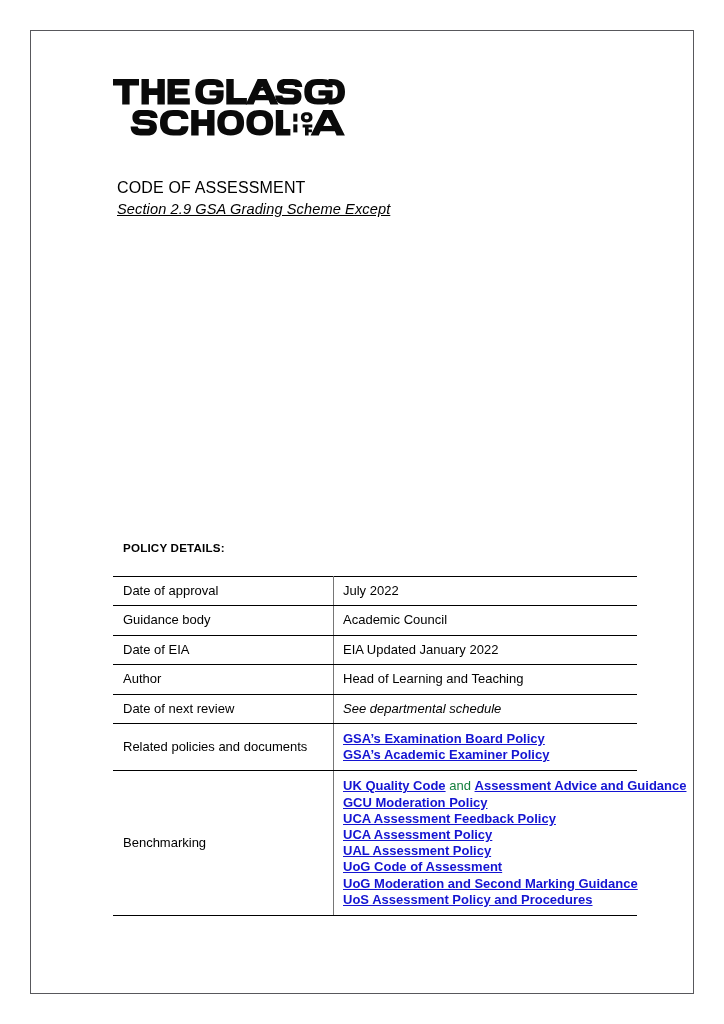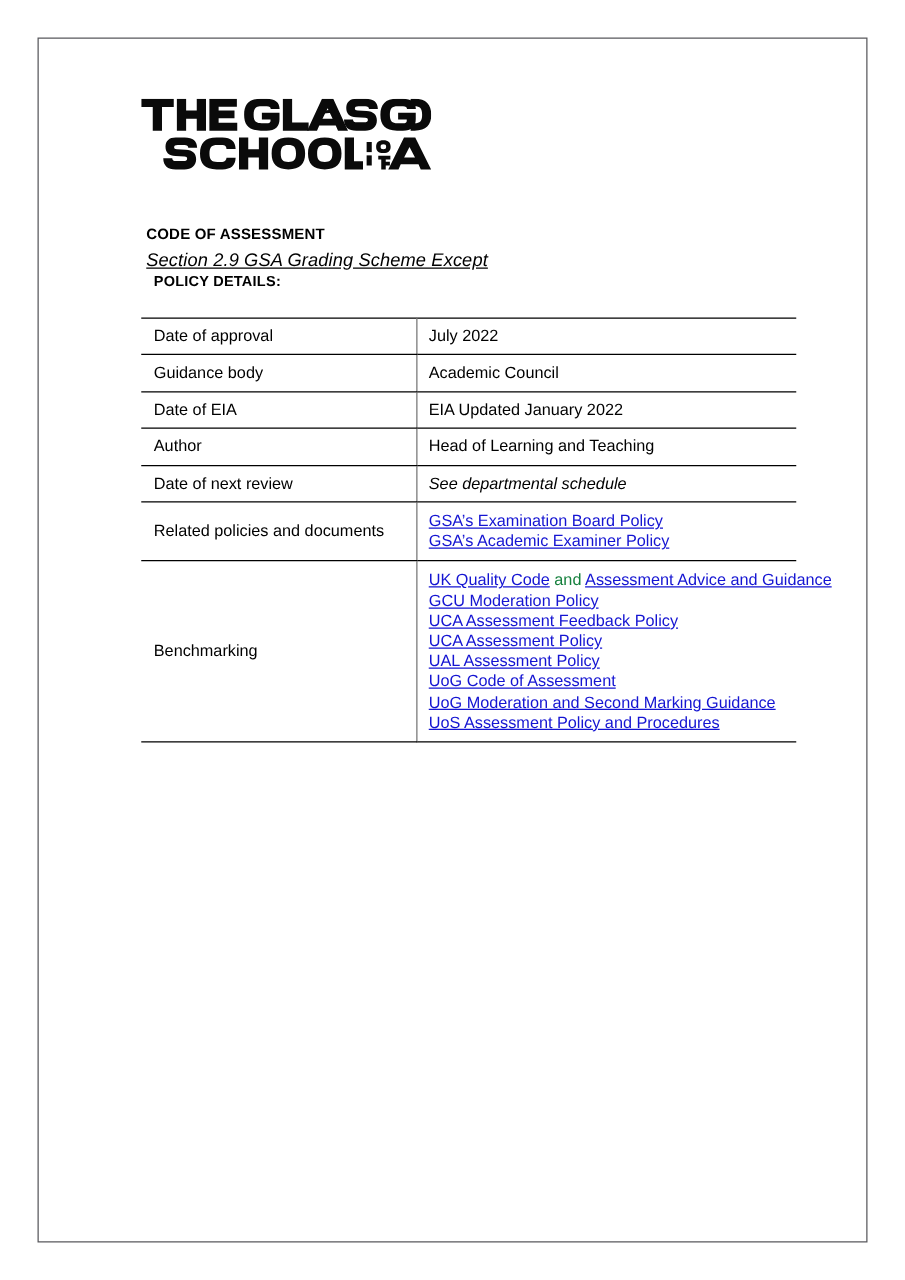"CODE OF ASSESSMENT" .doc-title { font-size: 12px -> 16px; font-weight: bold -> normal }
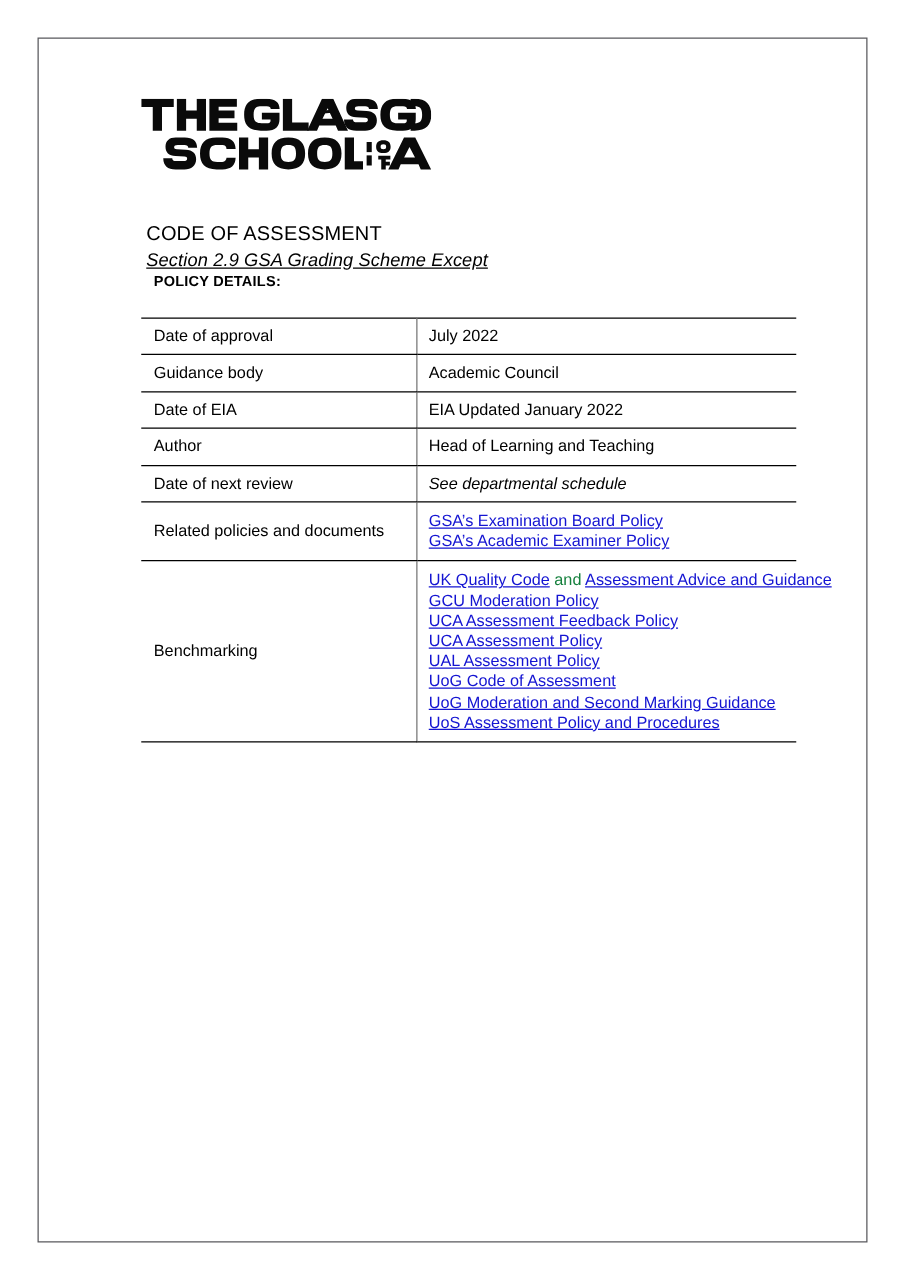"POLICY DETAILS:" .policy-details-heading { margin-top: none -> 322px }
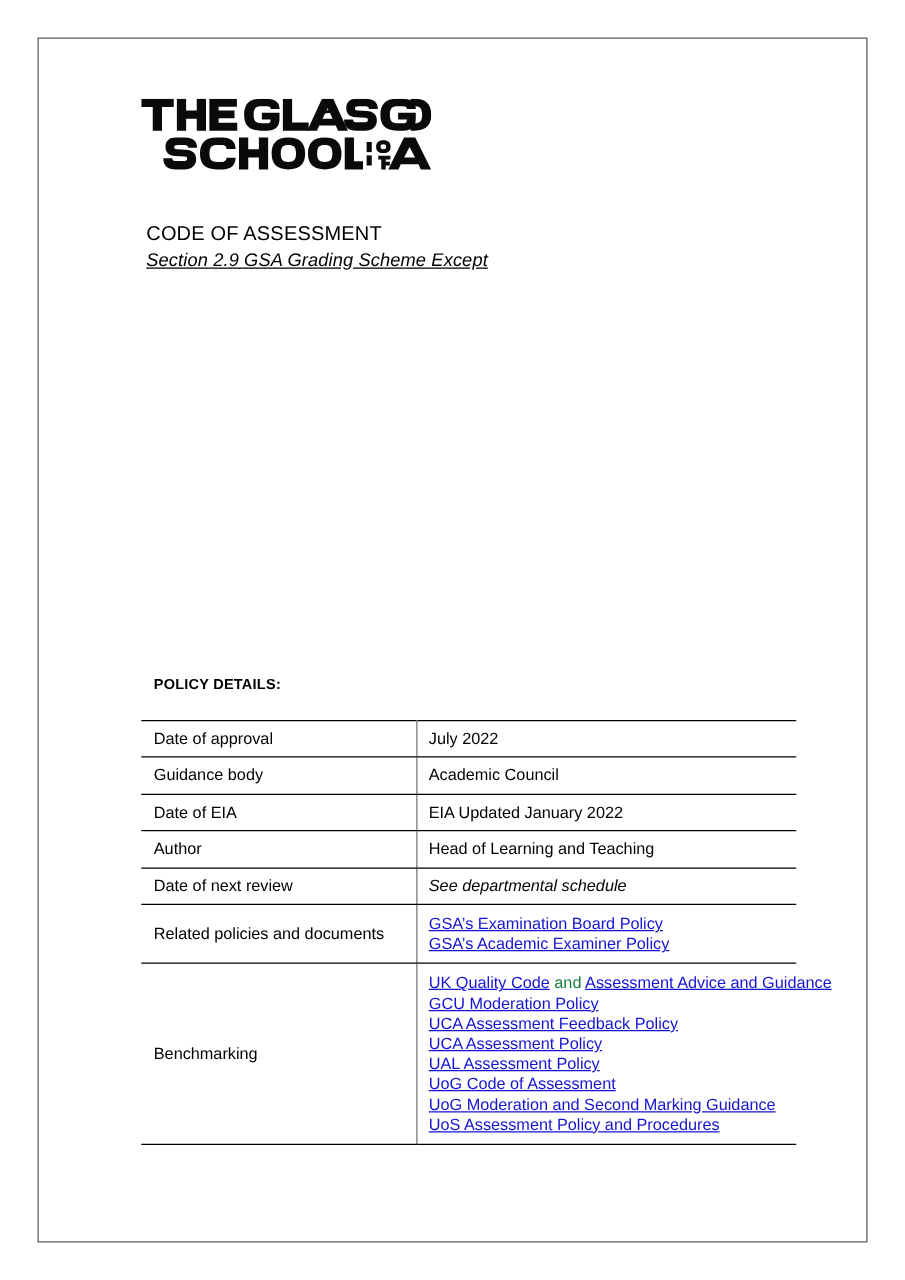"GSA’s Examination Board Policy" a.doclink { font-weight: none -> bold }
